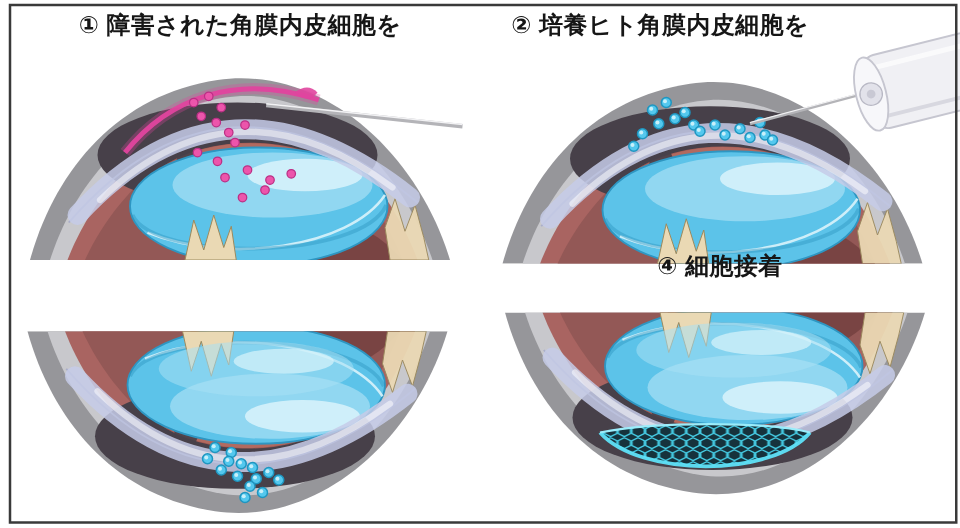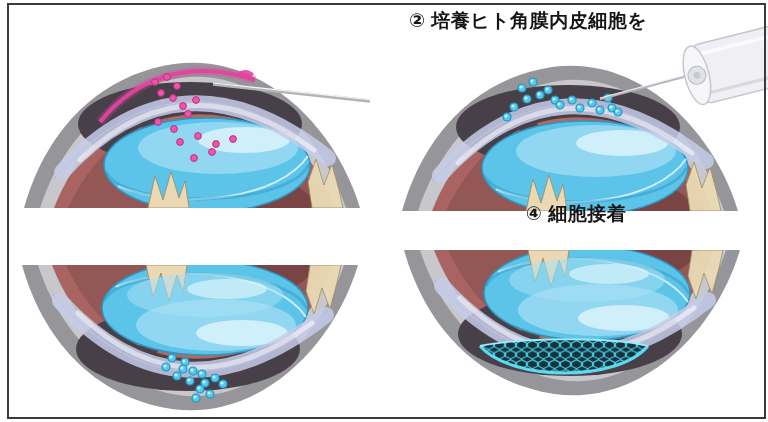"① 障害された角膜内皮細胞を" div.l1 { html: none -> <div>① 障害された角膜内皮細胞を</div> }
